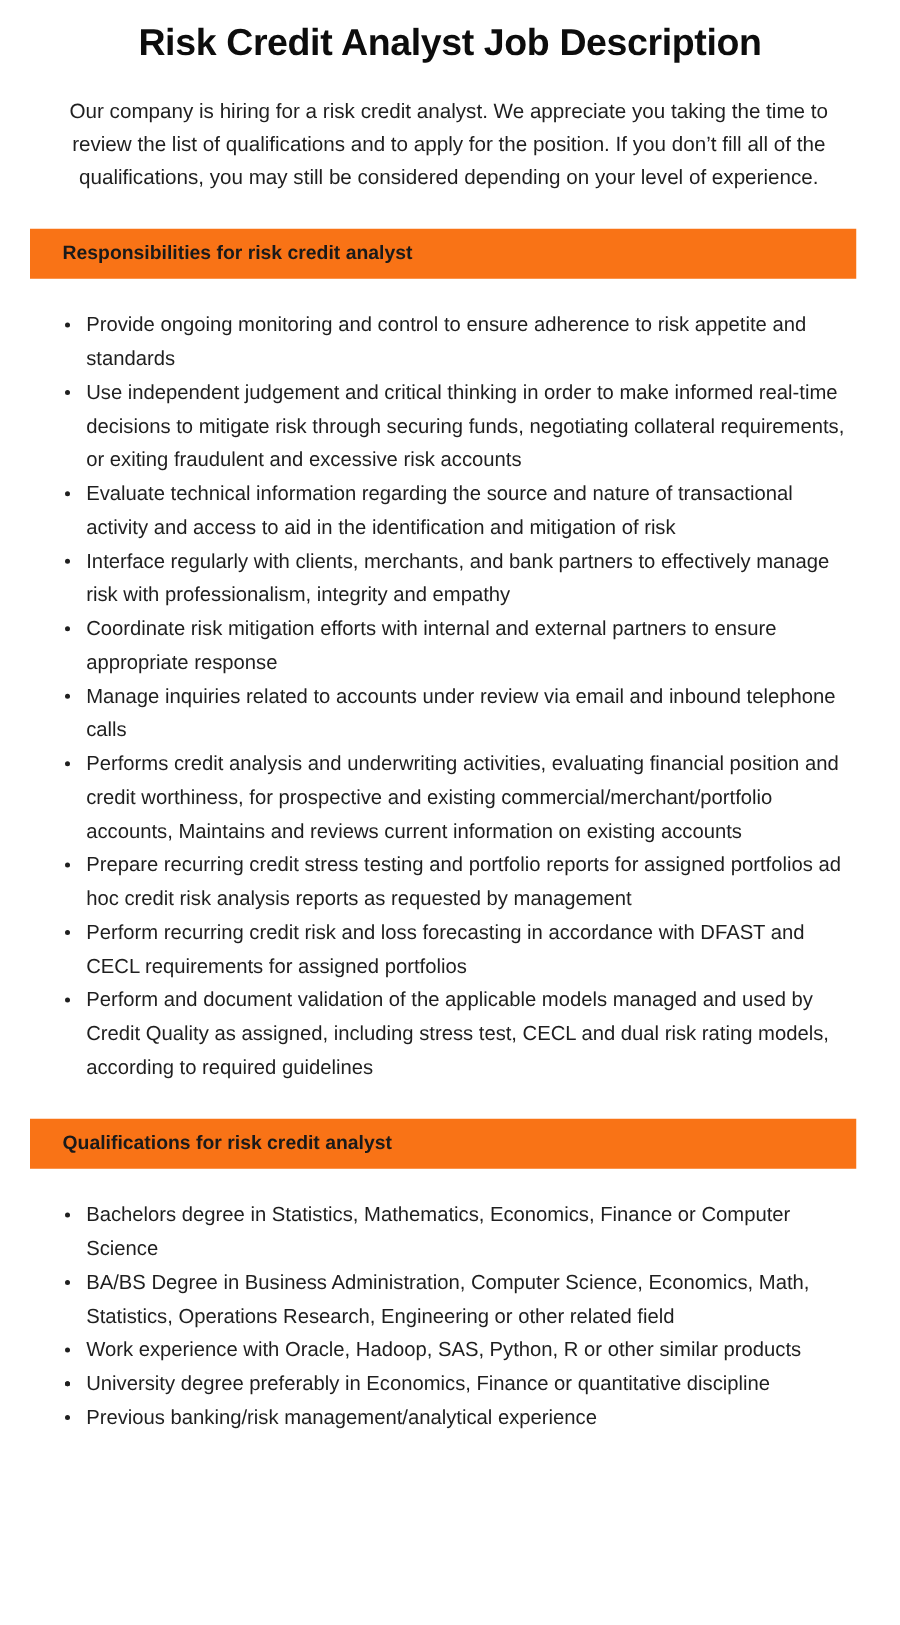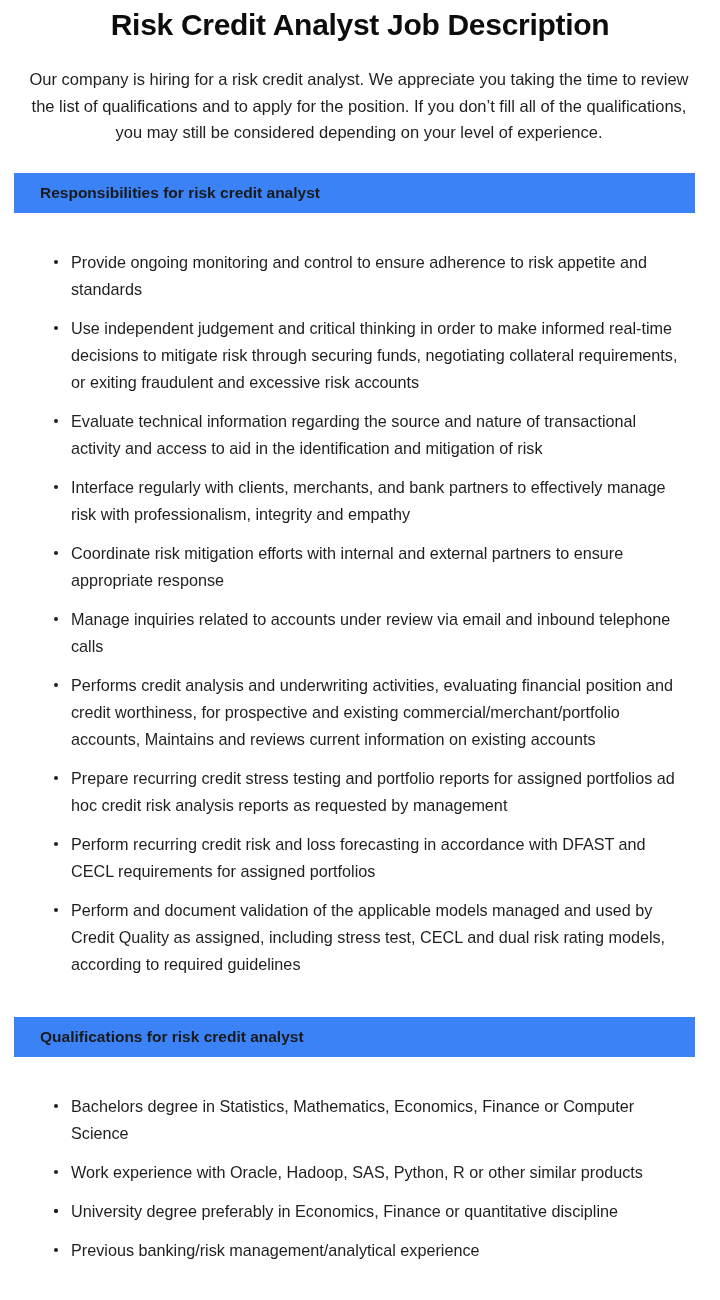"Risk Credit Analyst Job Description" .page { padding: 0 -> 10px }
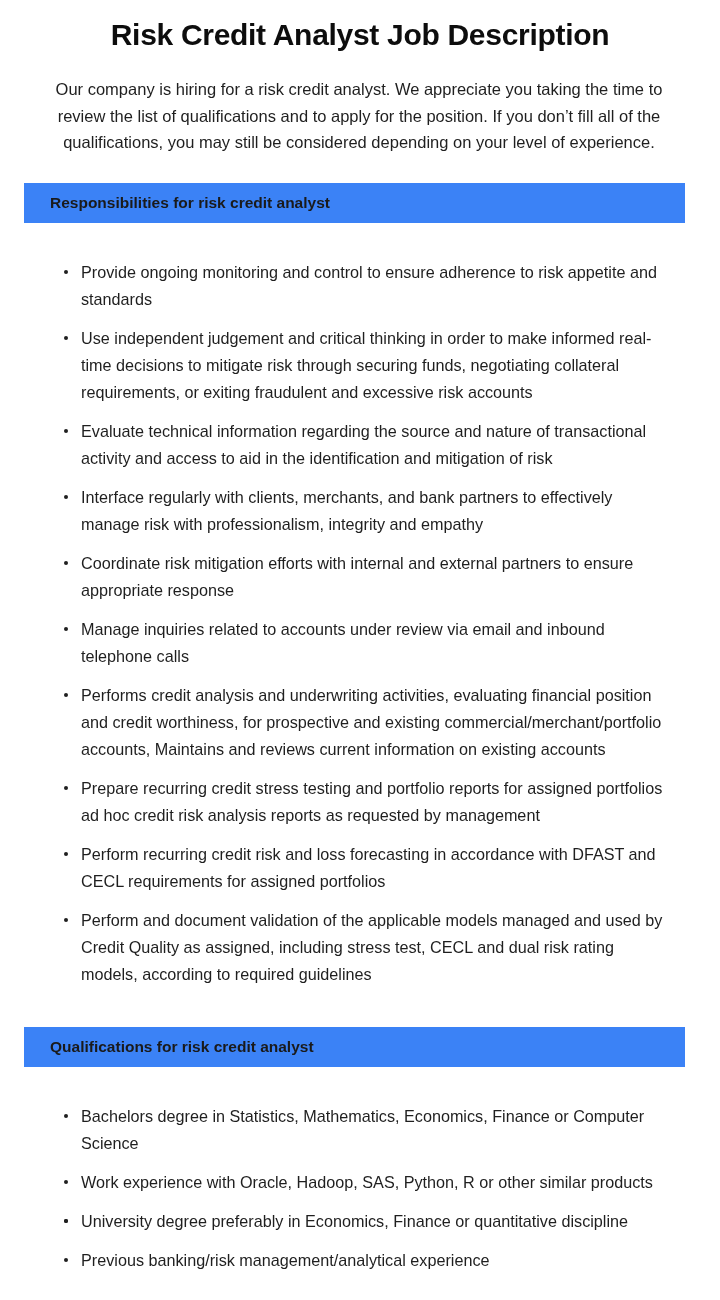"Responsibilities for risk credit analyst" .section-header { background: #3b82f6 -> #f97316 }
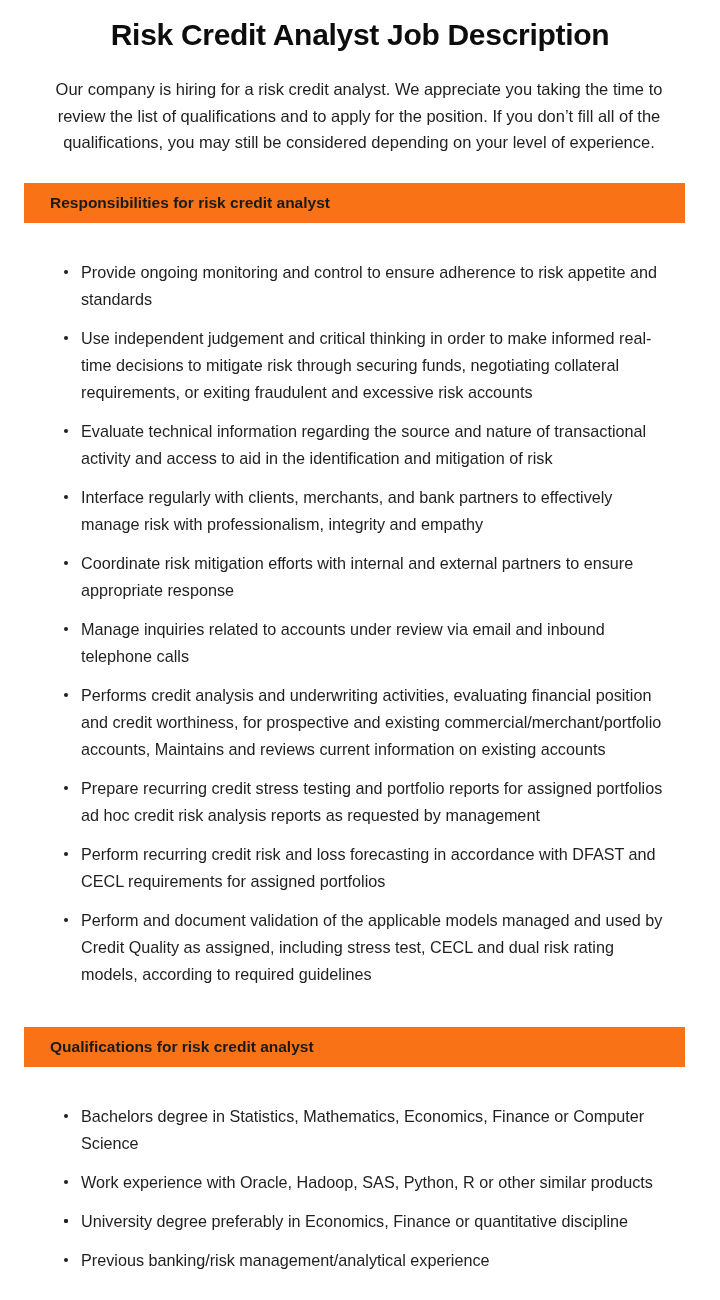"Provide ongoing monitoring and control" ul.bullets li { margin: 12px -> 0 }
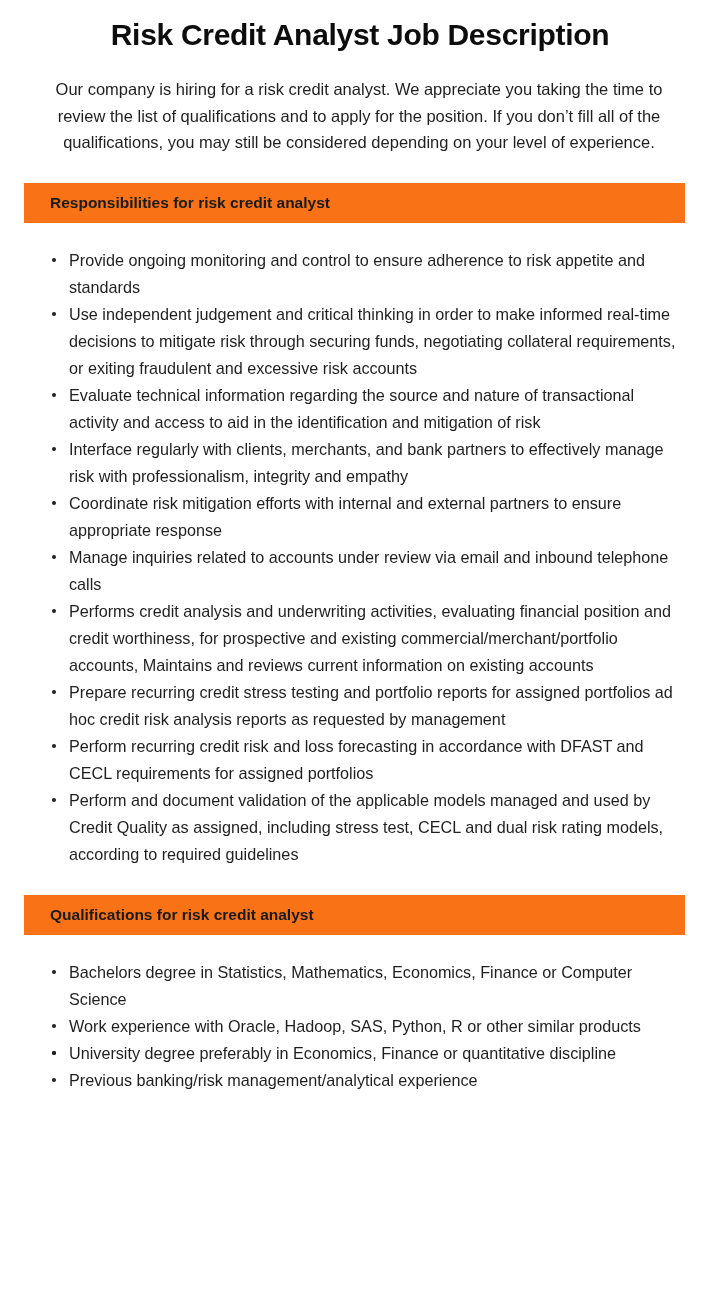"BA/BS Degree in Business Administration," li { html: none -> <li><span></span><span>BA/BS Degree in Business Administration, Computer Science, Economics, Math, Statistics, Operations Research, Engineering or other related field</span></li> }
